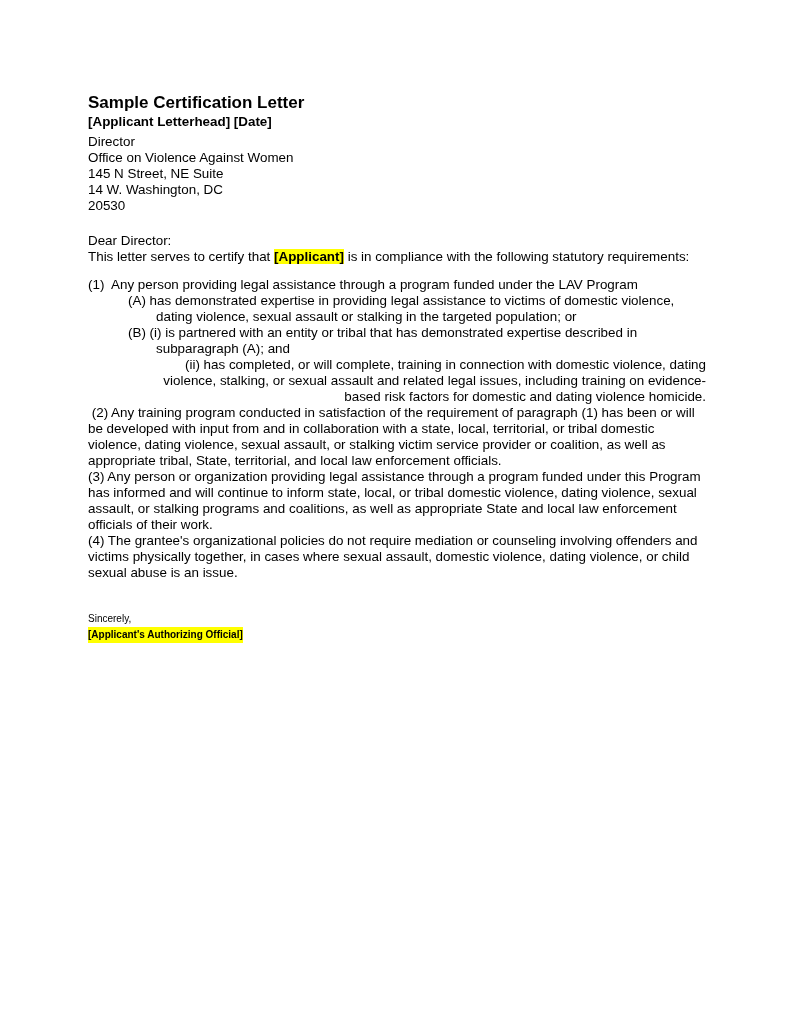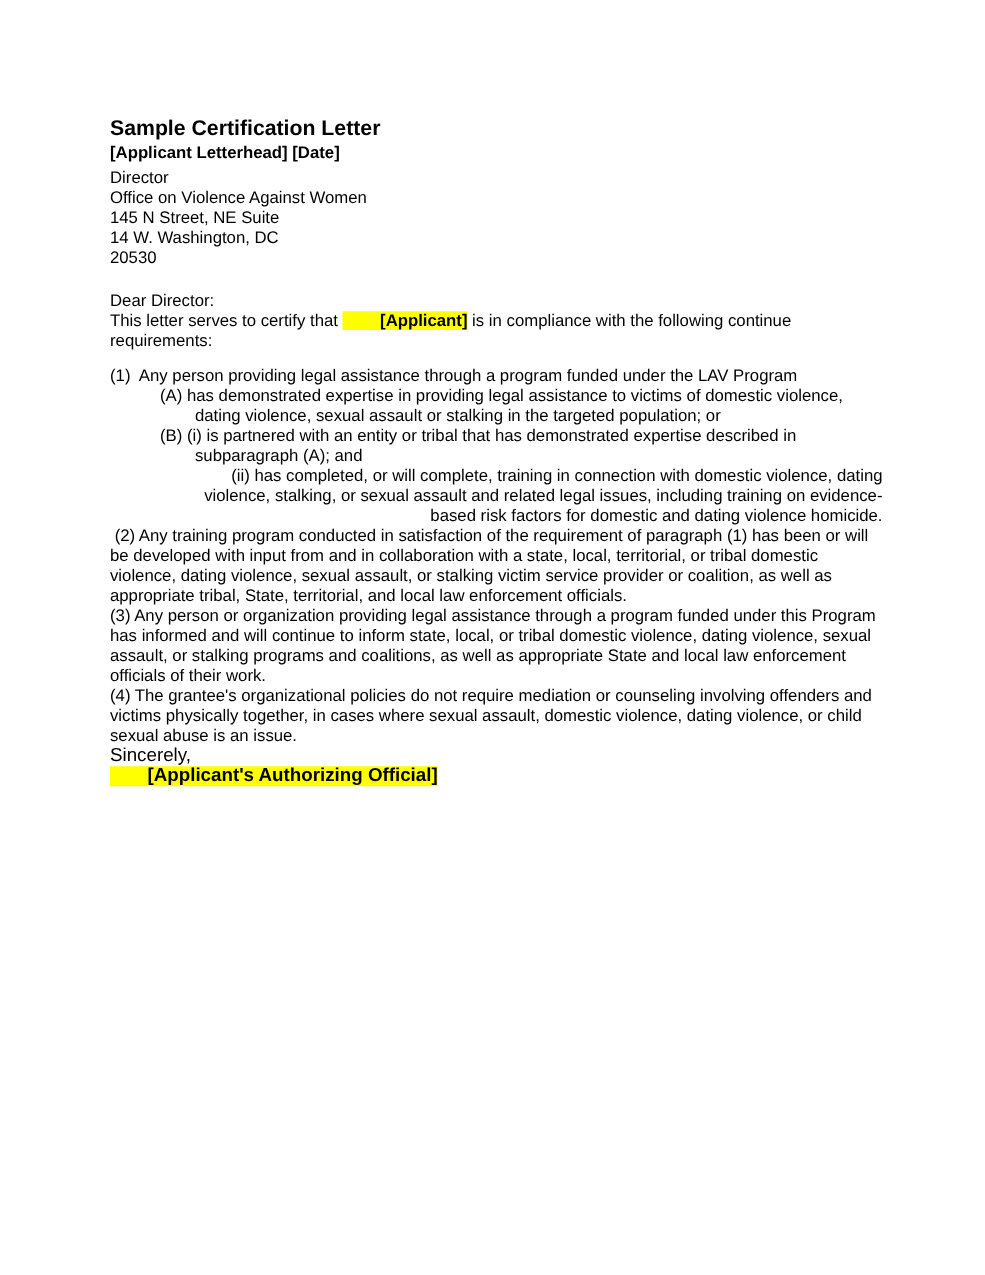"[Applicant]" .hl { padding-left: 30px -> none }
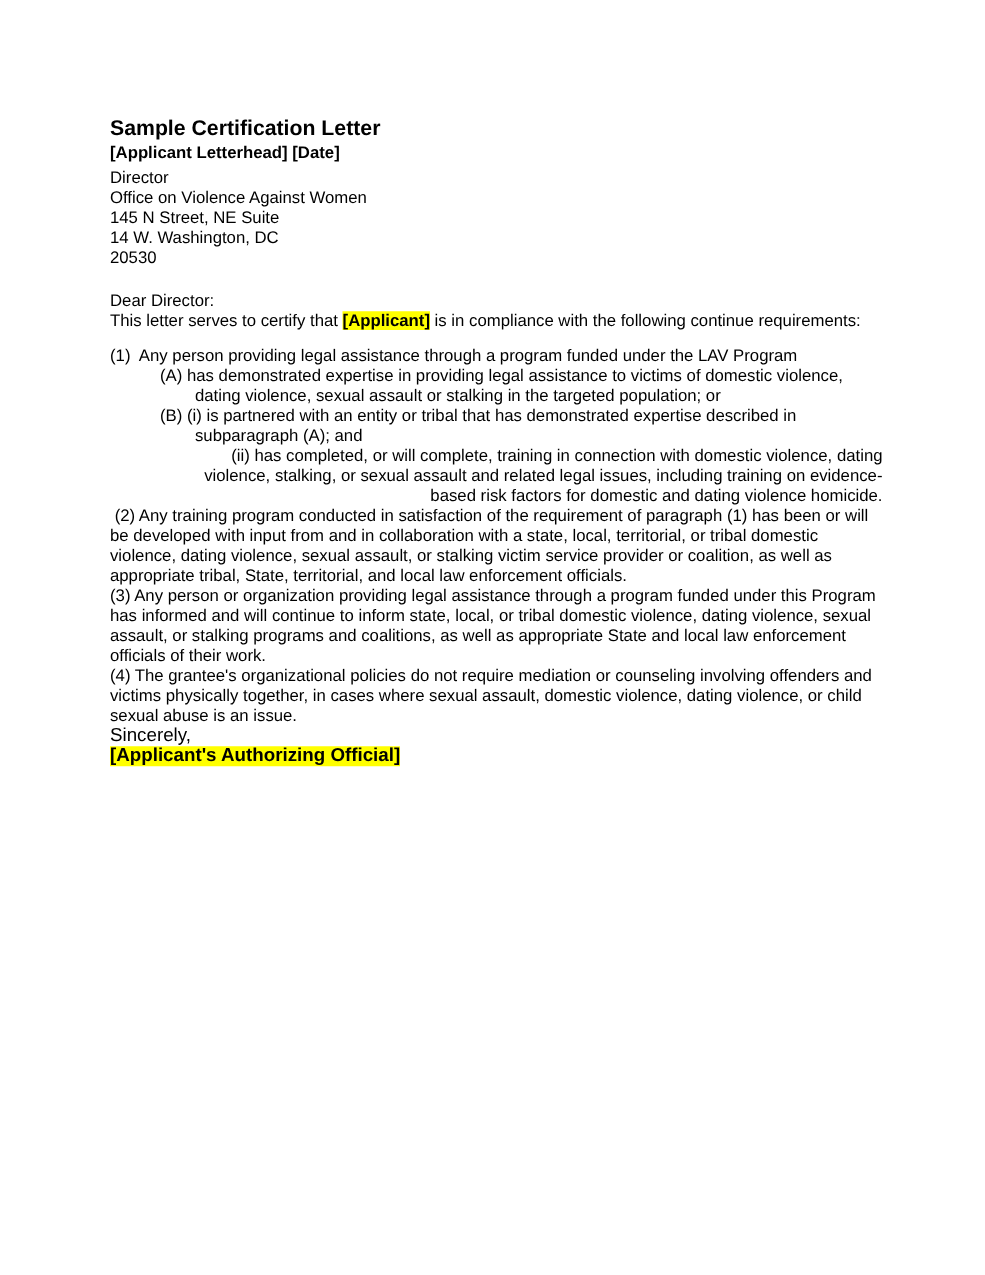"is in compliance with the" span { text: continue -> statutory }
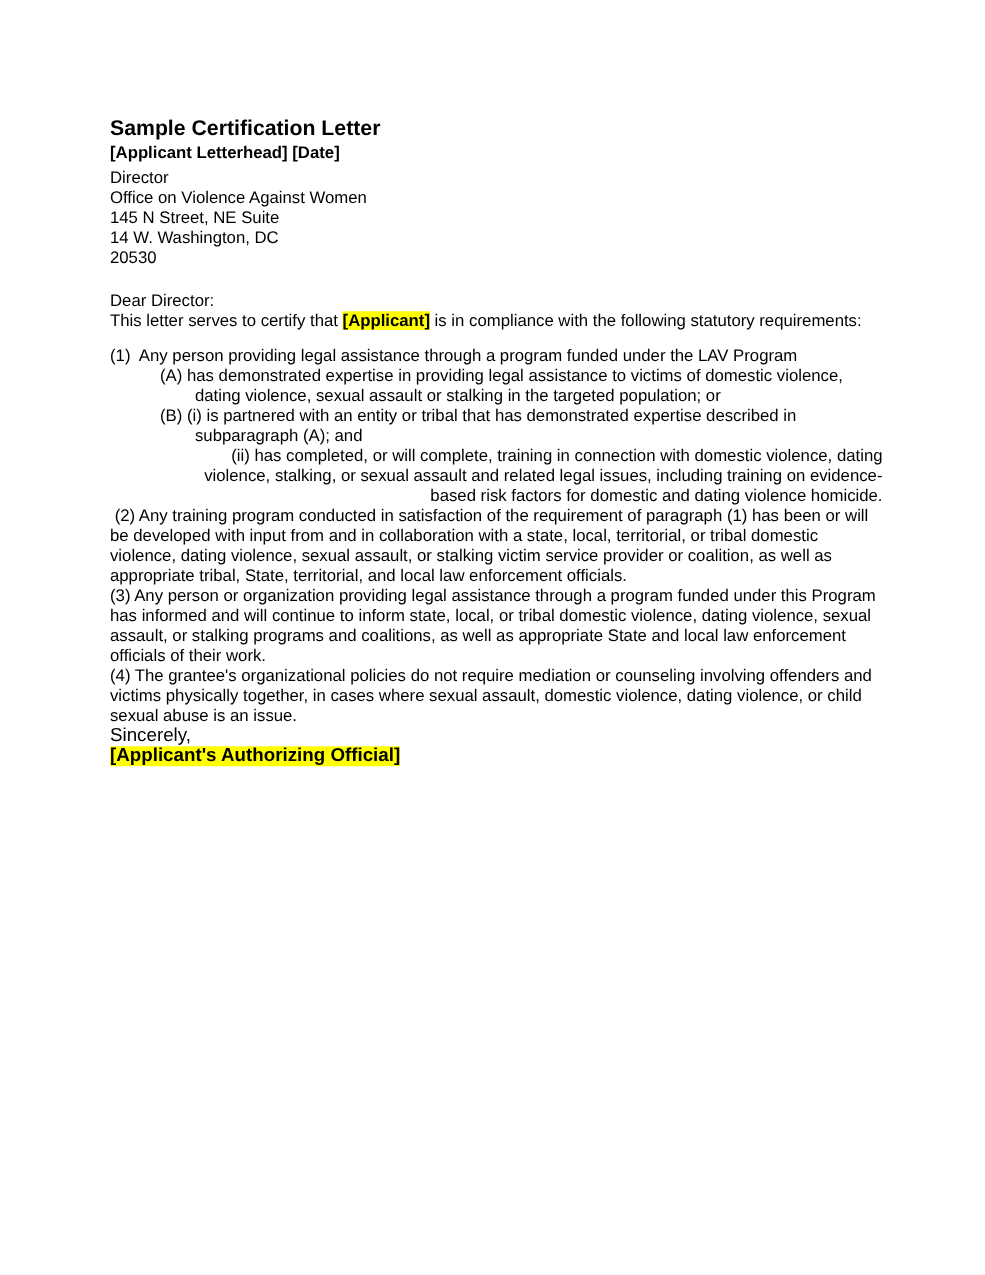"Sincerely," .closing-block { font-size: 15px -> 10px; margin-top: none -> 30px }
